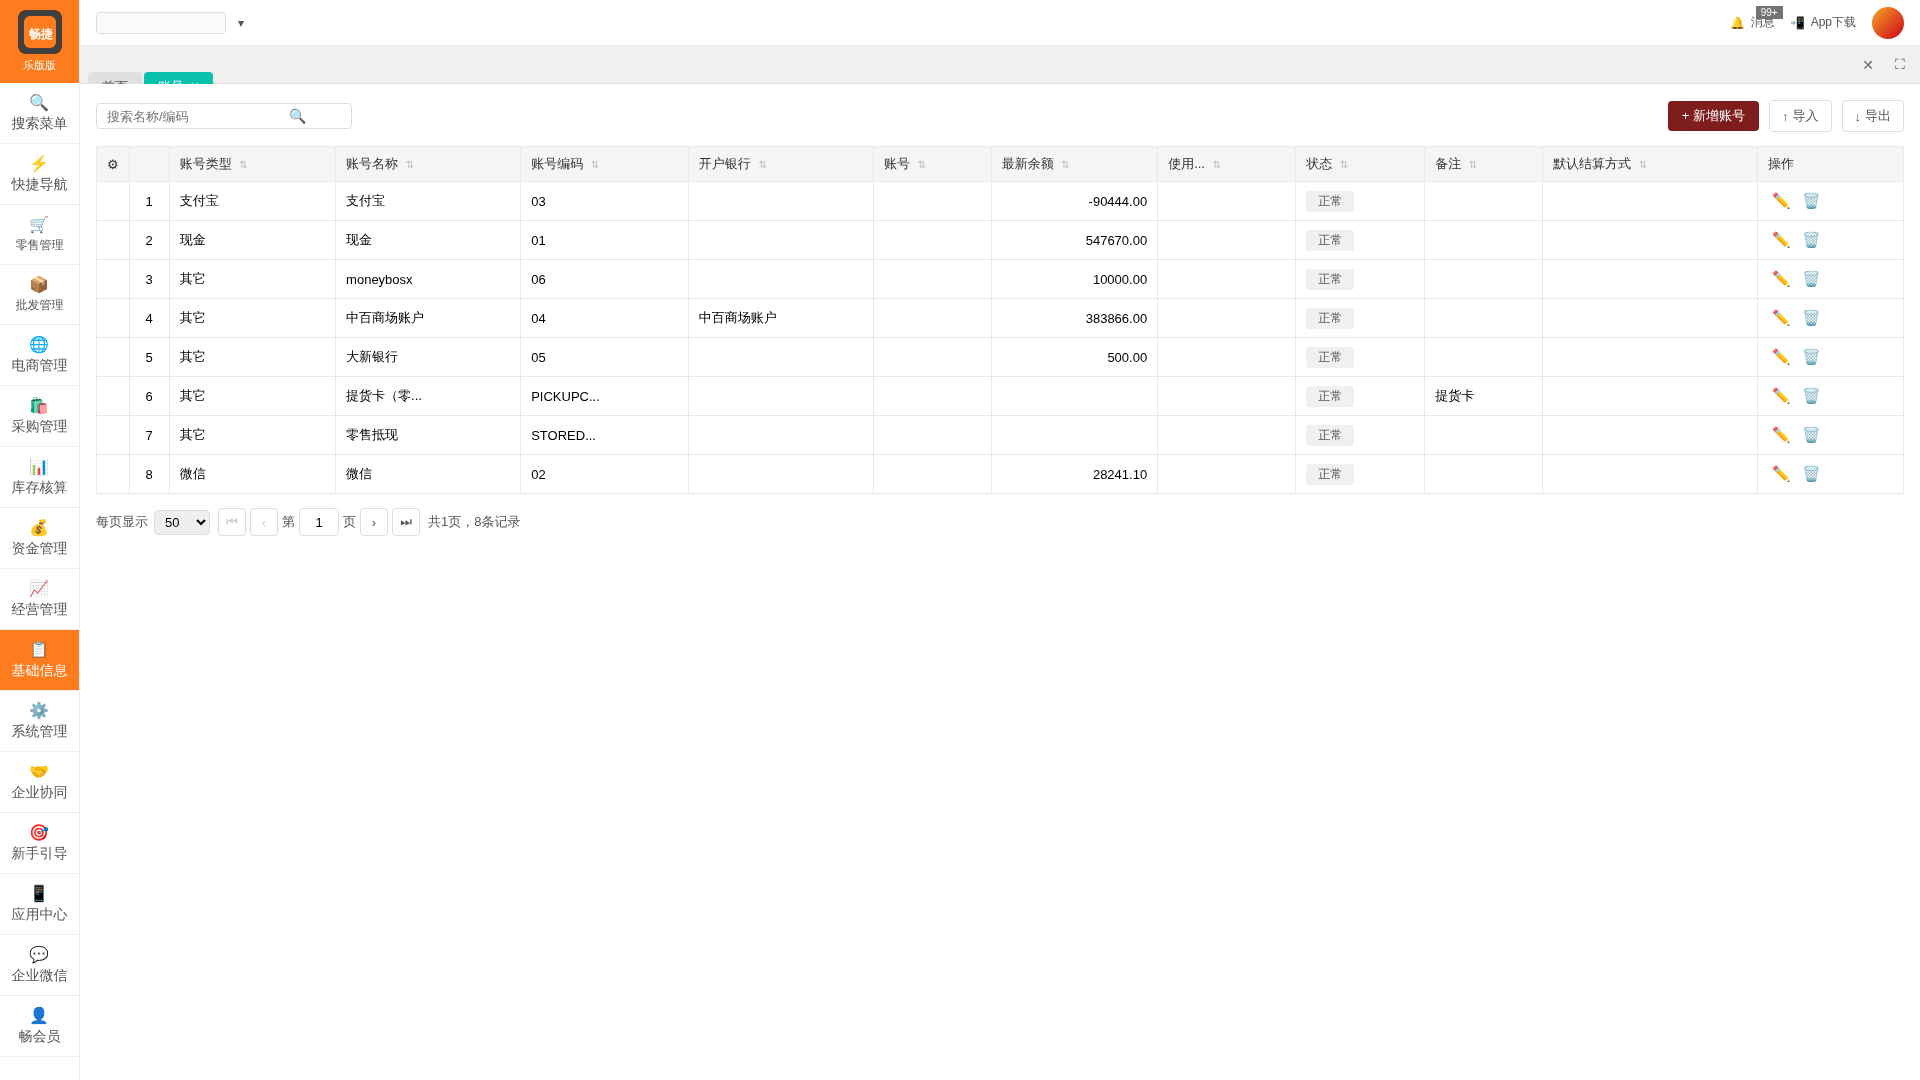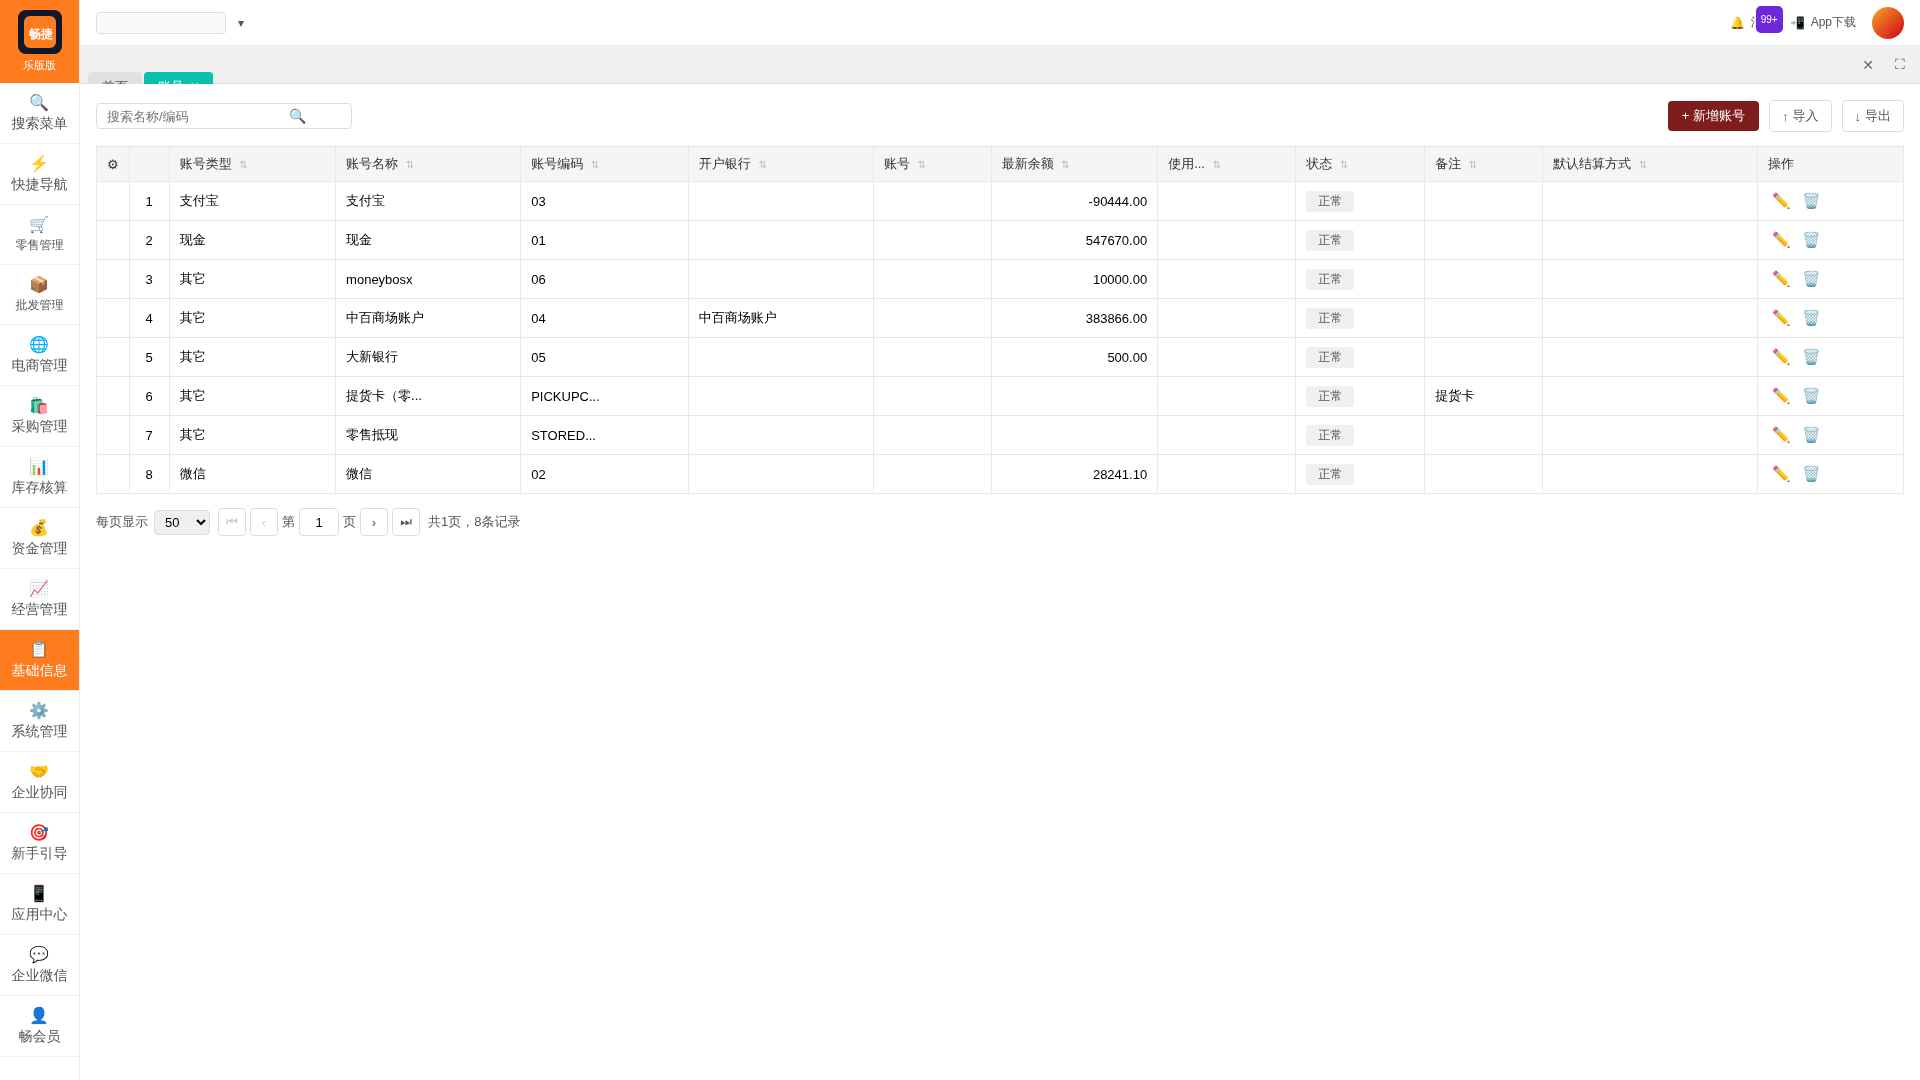"99+" .badge { background: #6d28d9 -> #737373; border-radius: 5px -> 0; padding: 8px 5px -> 1px 5px }
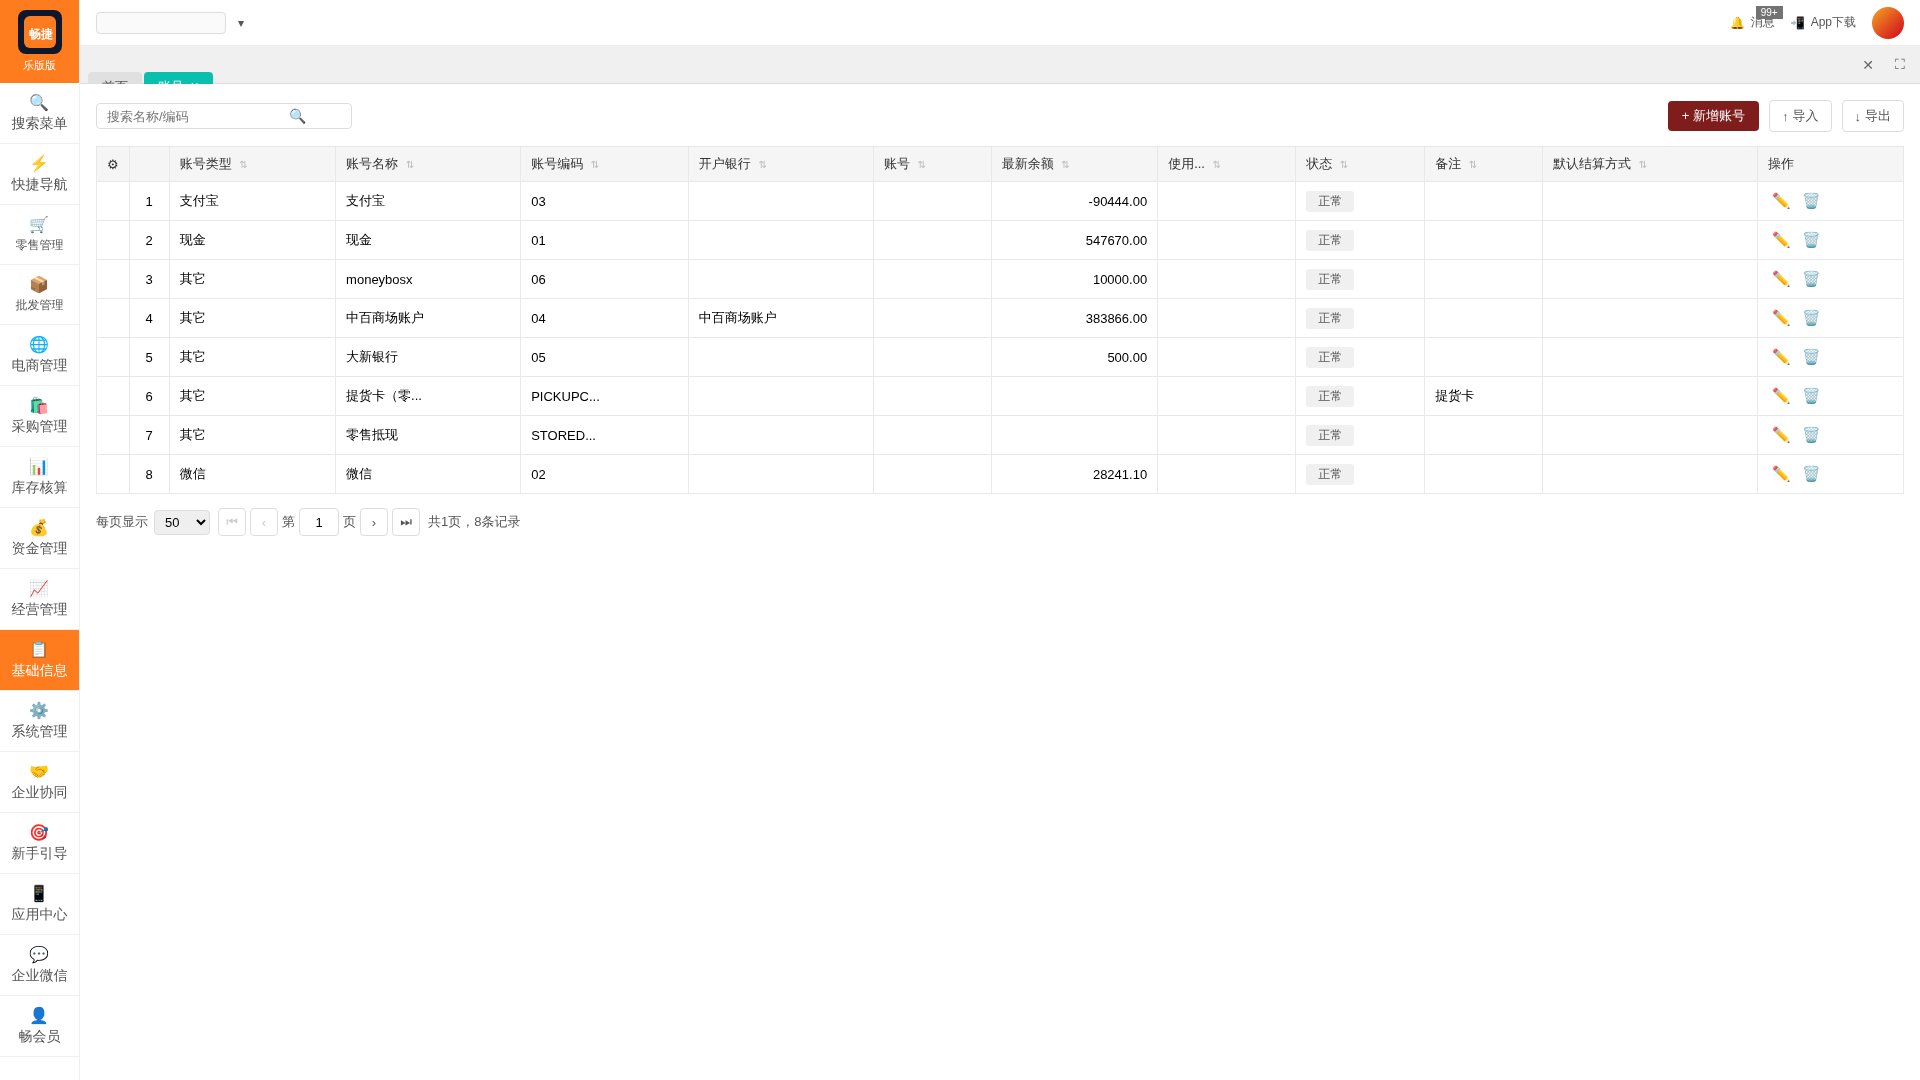"畅捷" .logo-icon { background: #0f172a -> #404040 }
